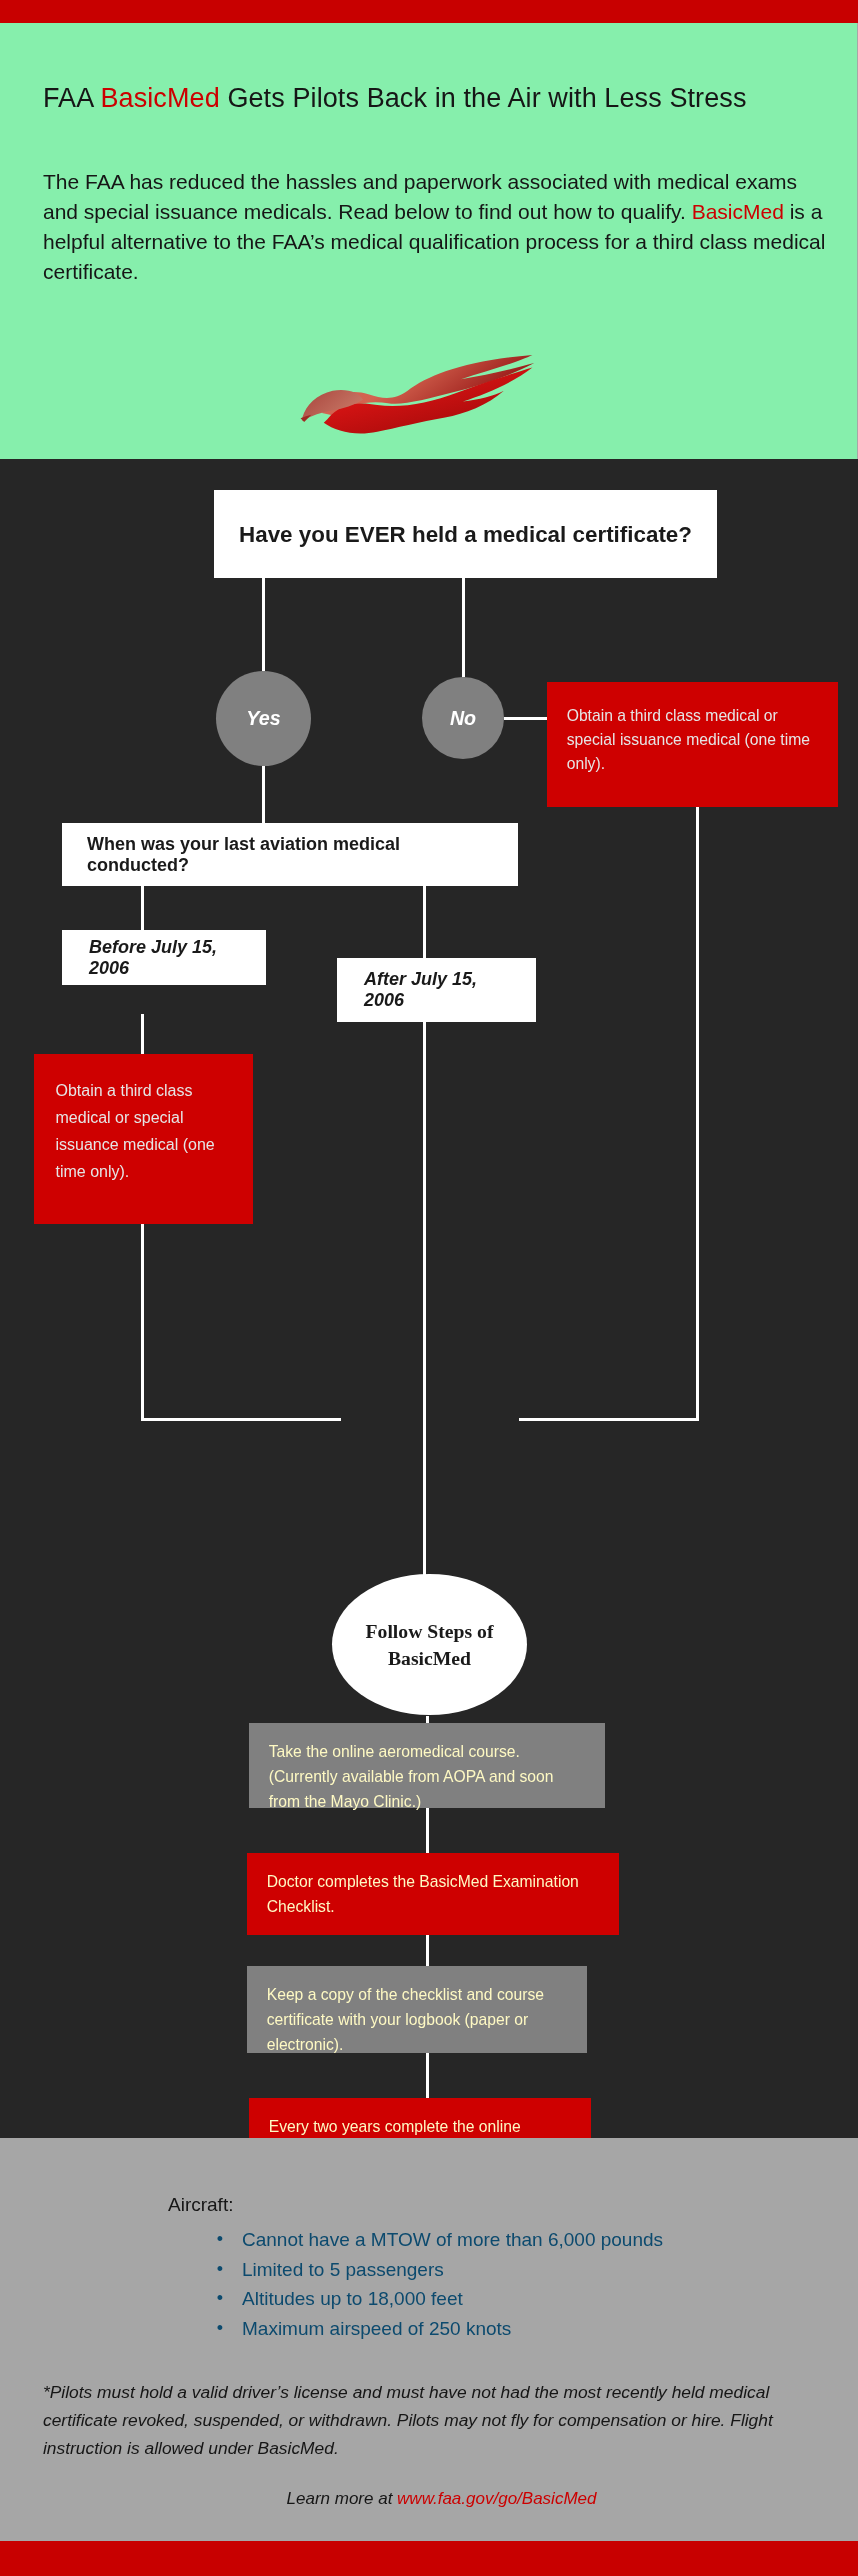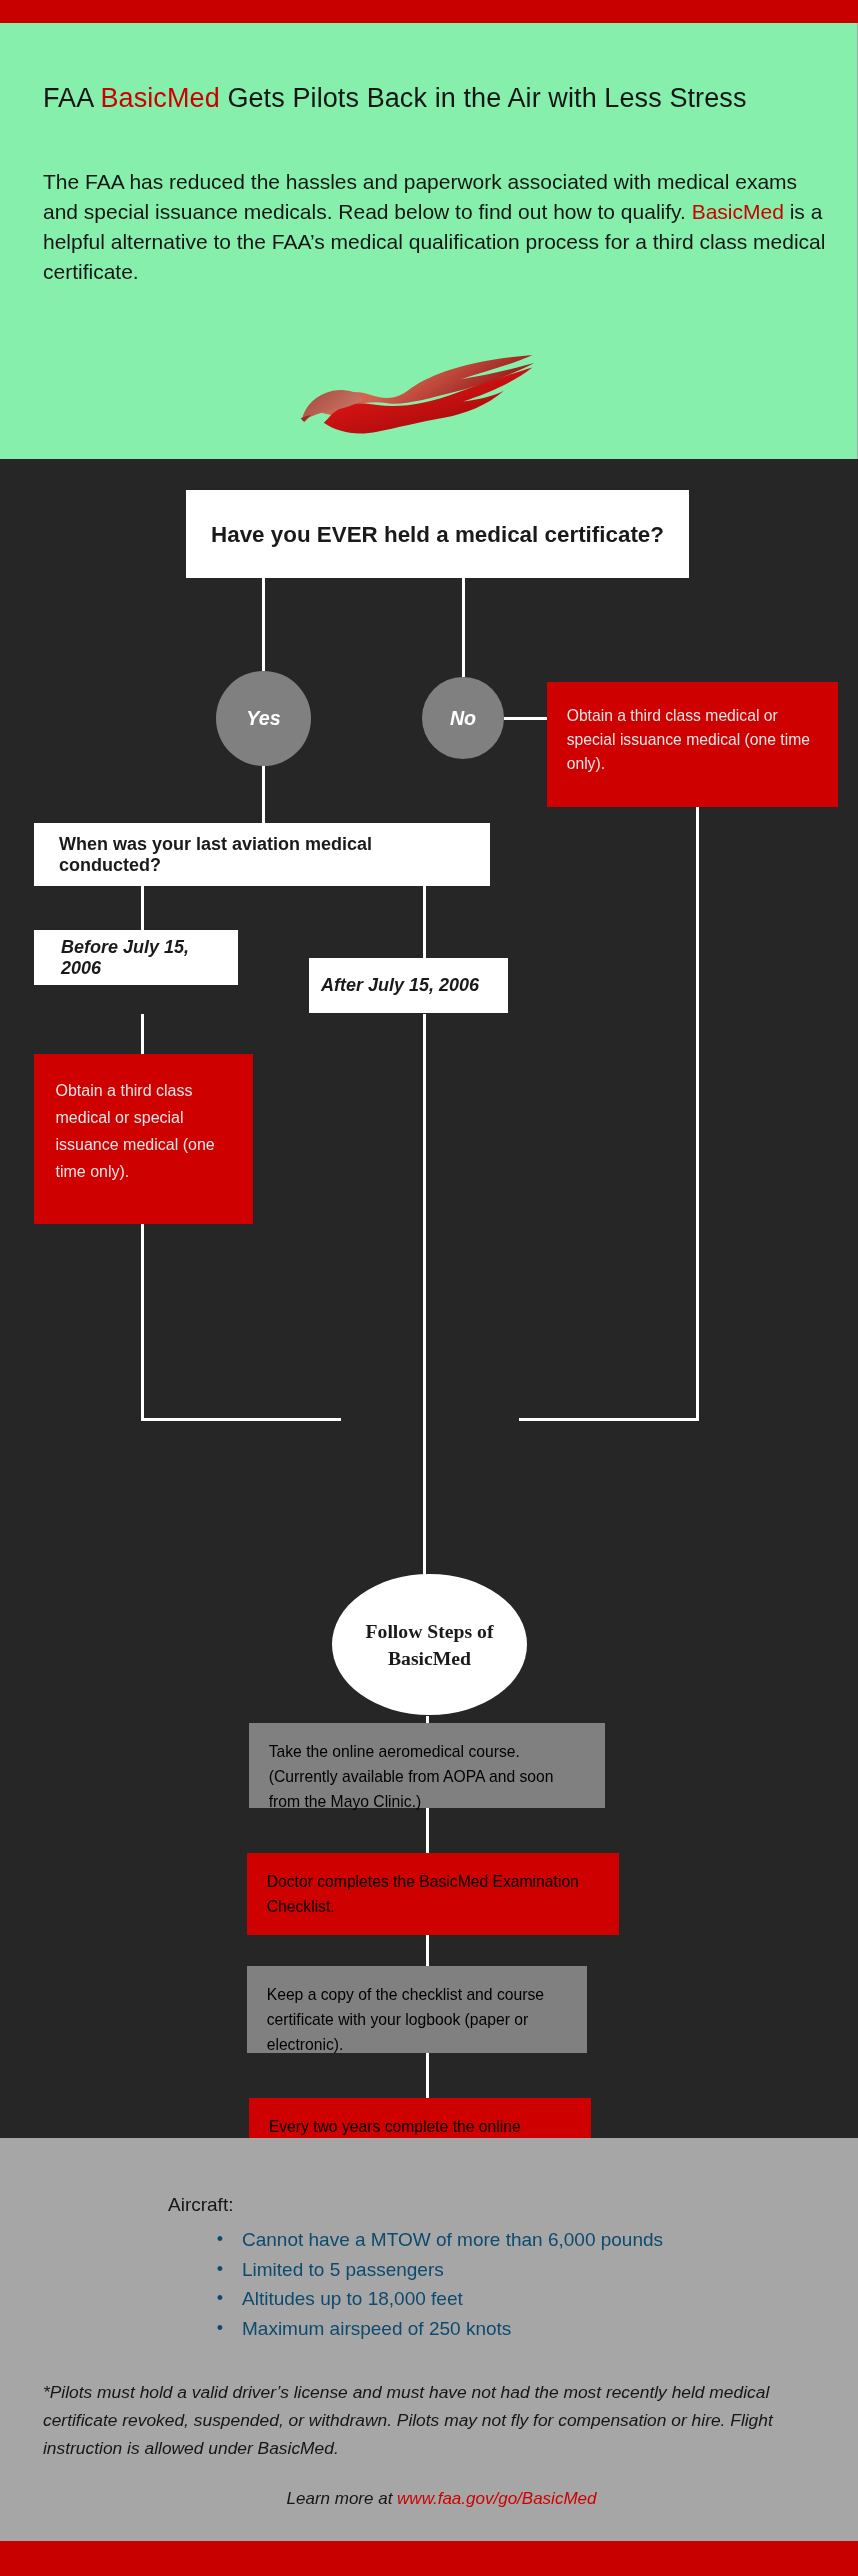"Have you EVER held a" .nd-white { margin-left: none -> 28px }
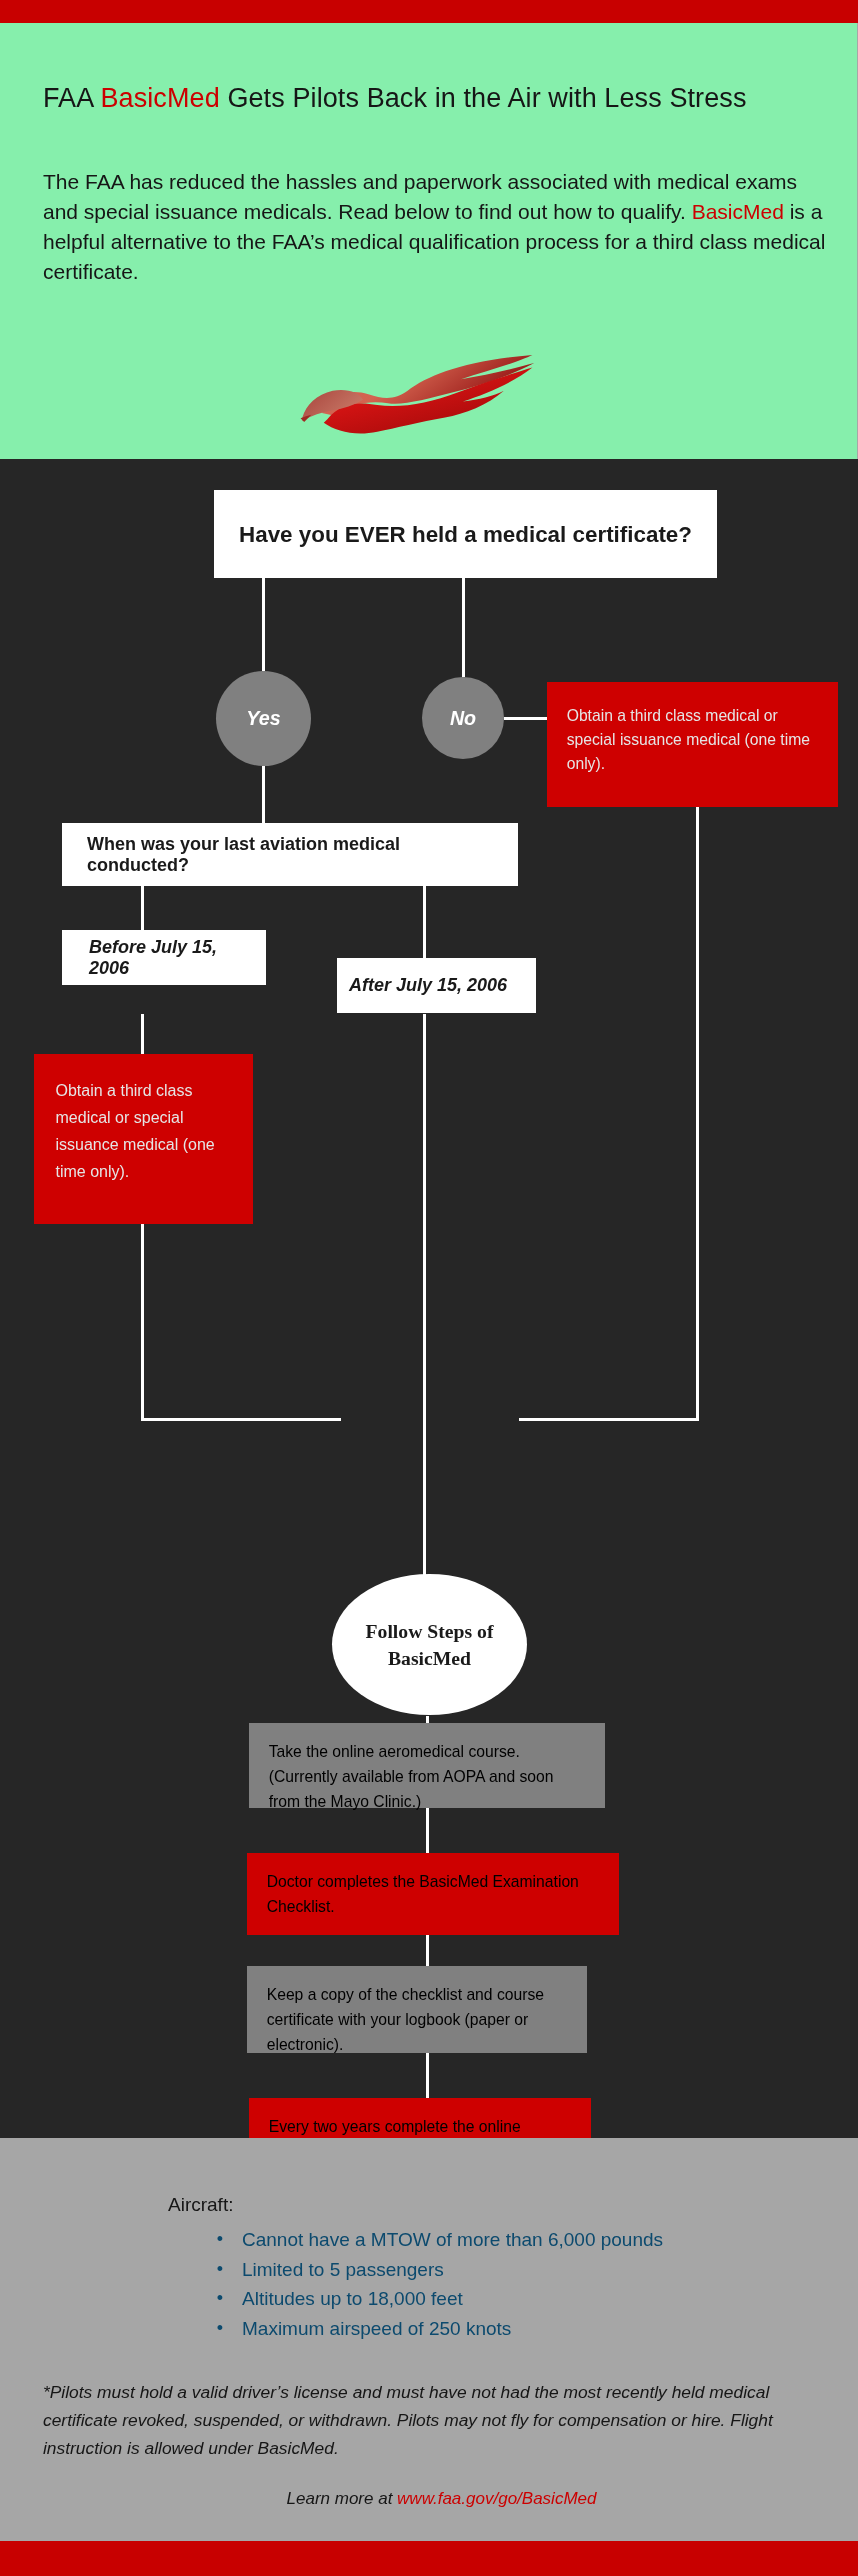"After July 15, 2006" .d-after { height: 55px -> 64px; padding: 0 12px -> 0 27px }
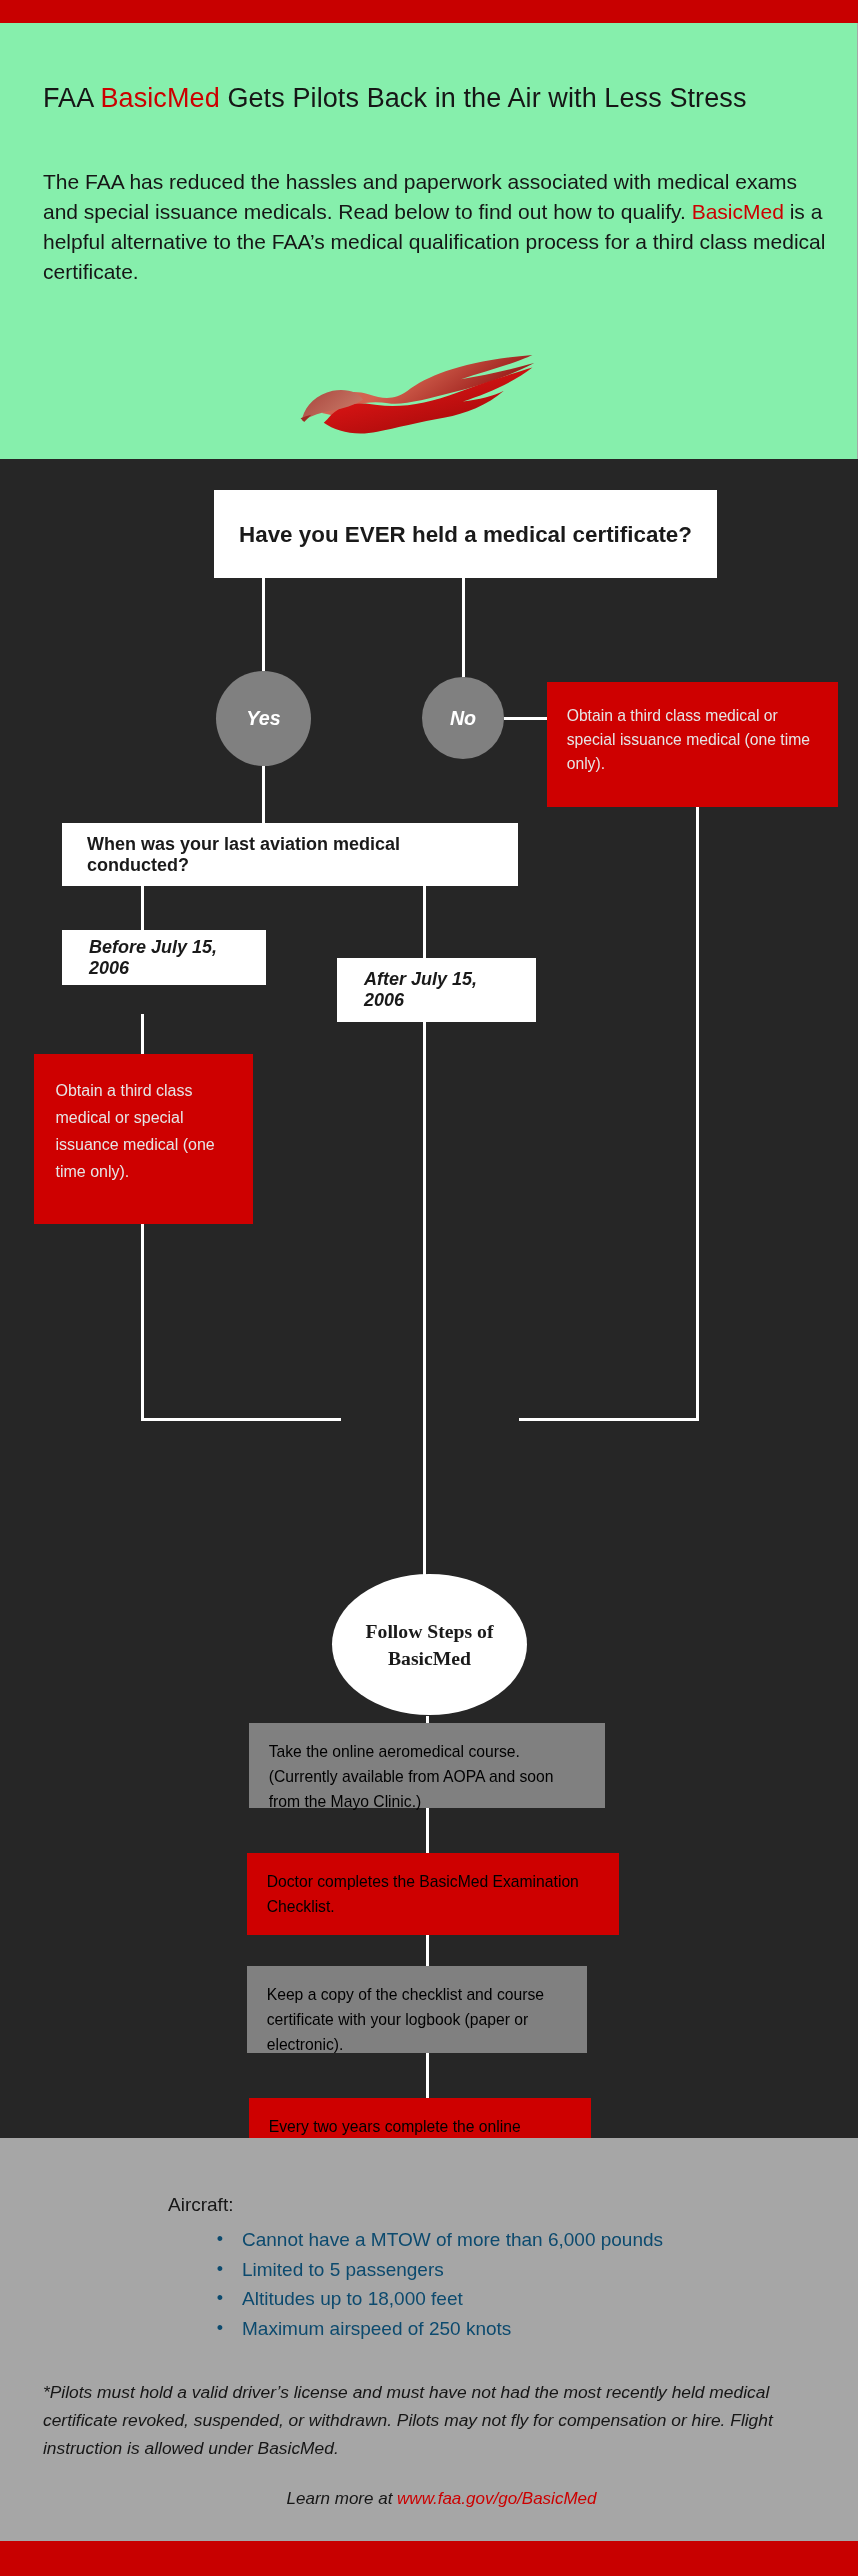"Take the online aeromedical course." .step { color: #000000 -> #fef9c3 }
